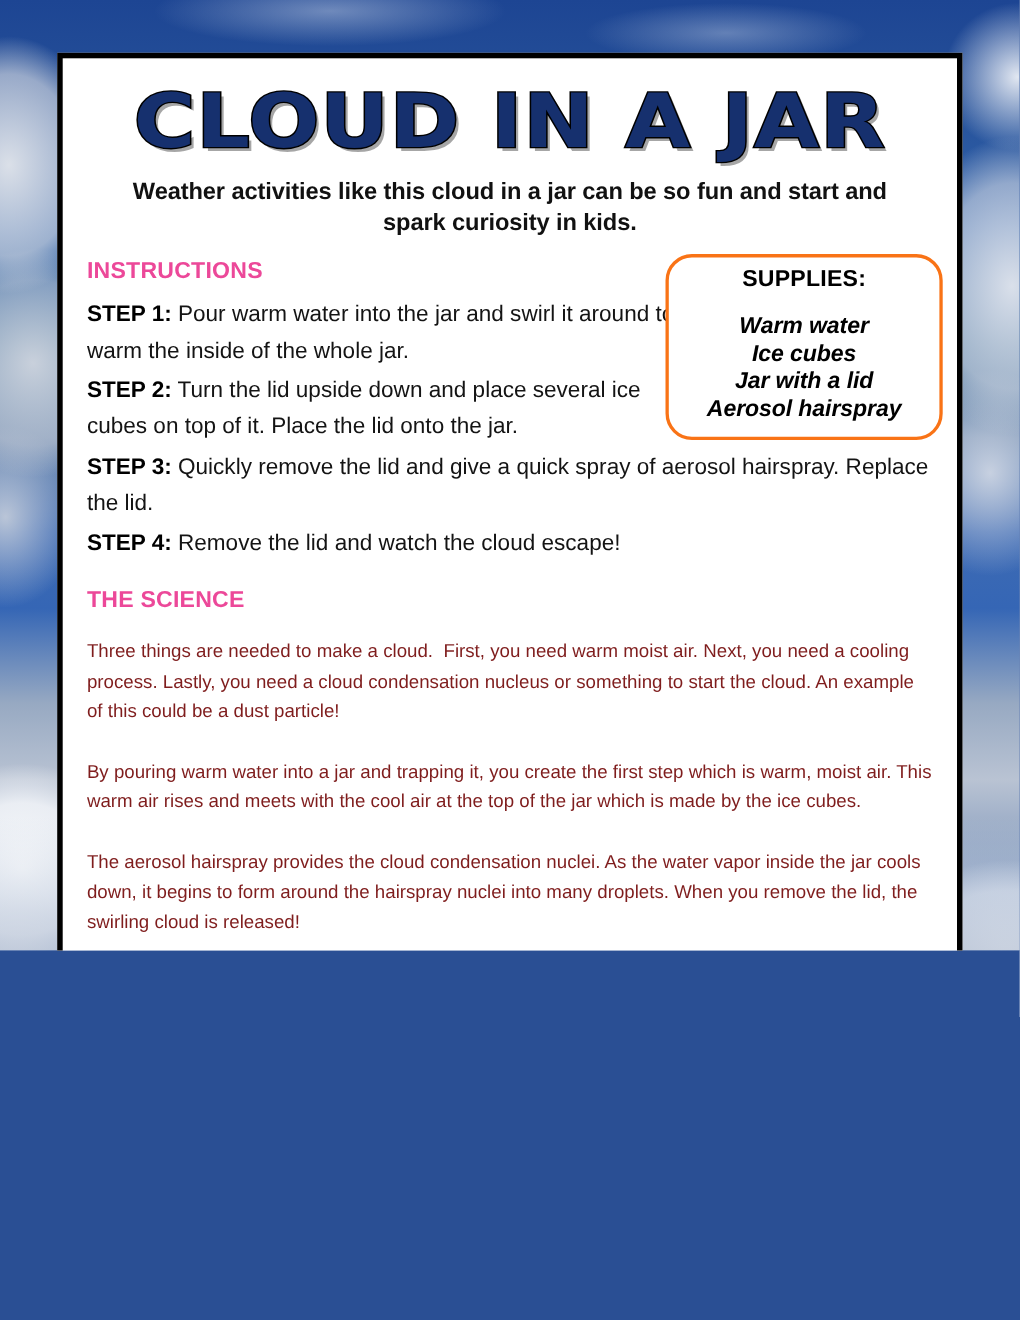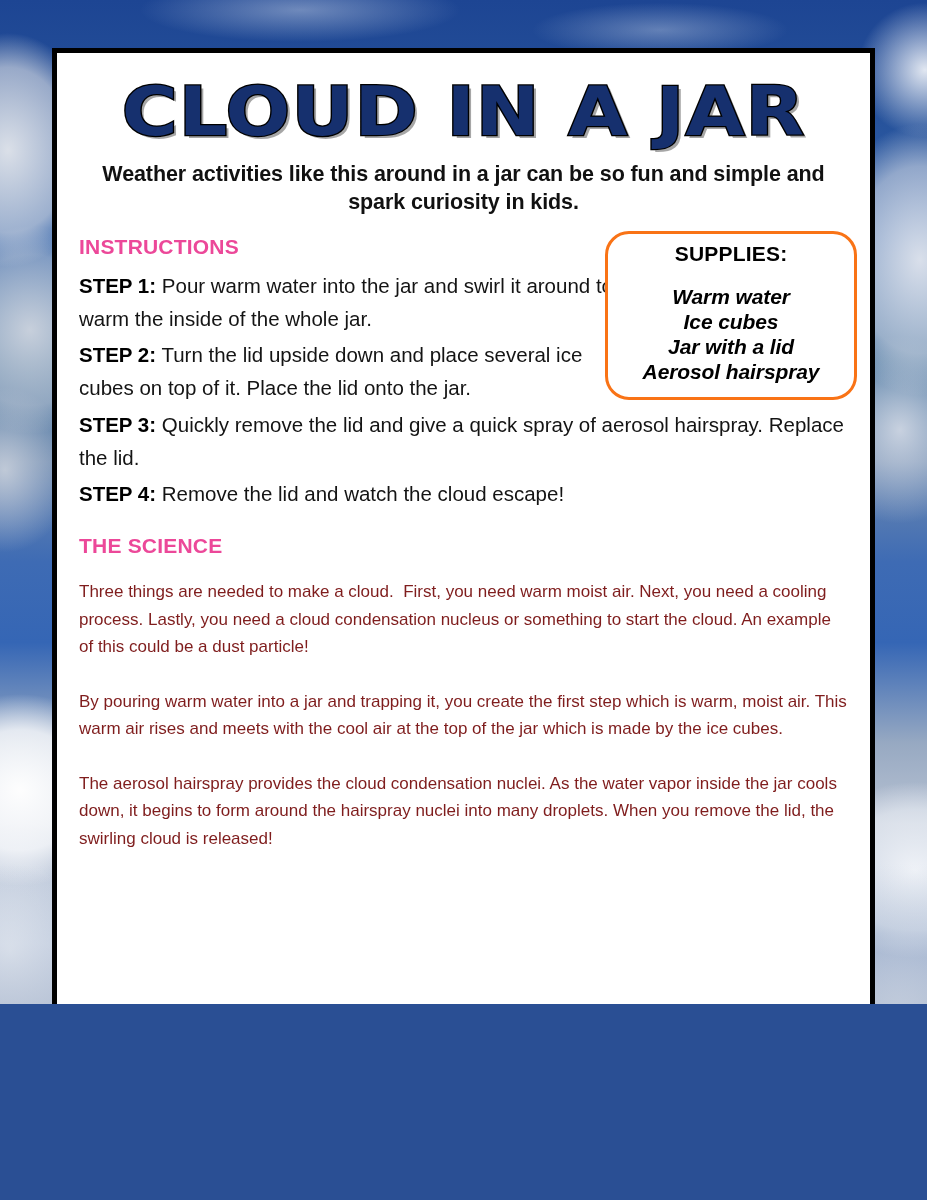"CLOUD IN A JAR" #poster { height: 1004px -> 864px }
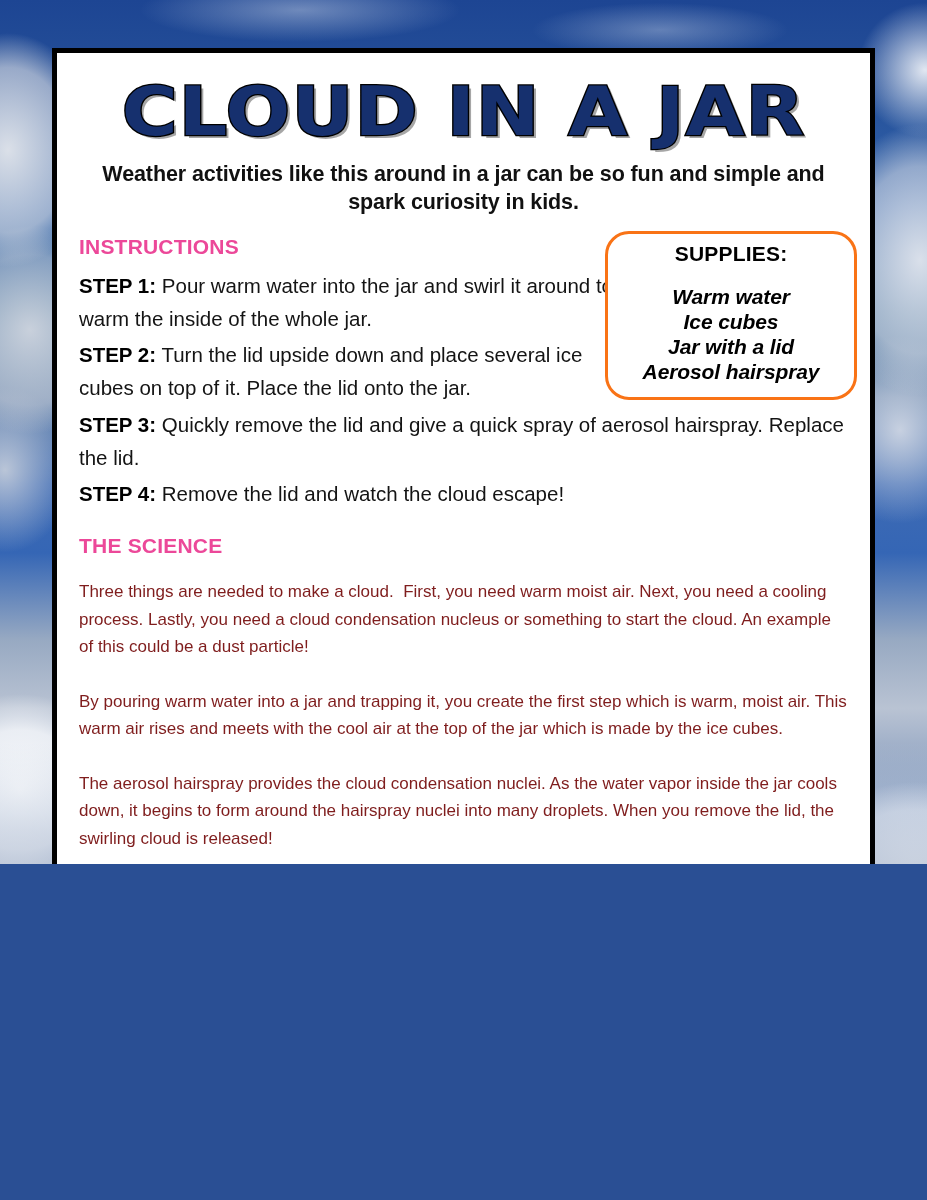"Weather activities like this around" p.subtitle { text: around in a jar can be so fun and simple -> cloud in a jar can be so fun and start }
